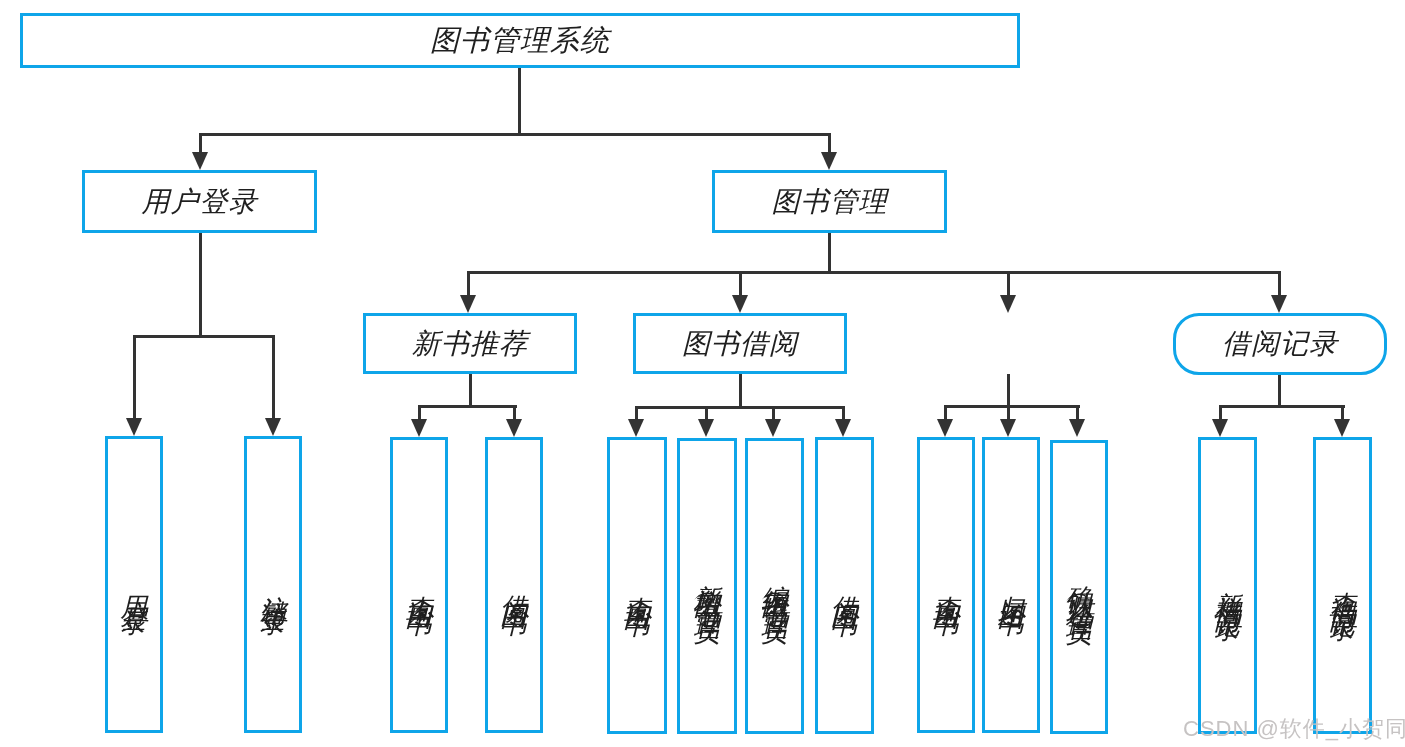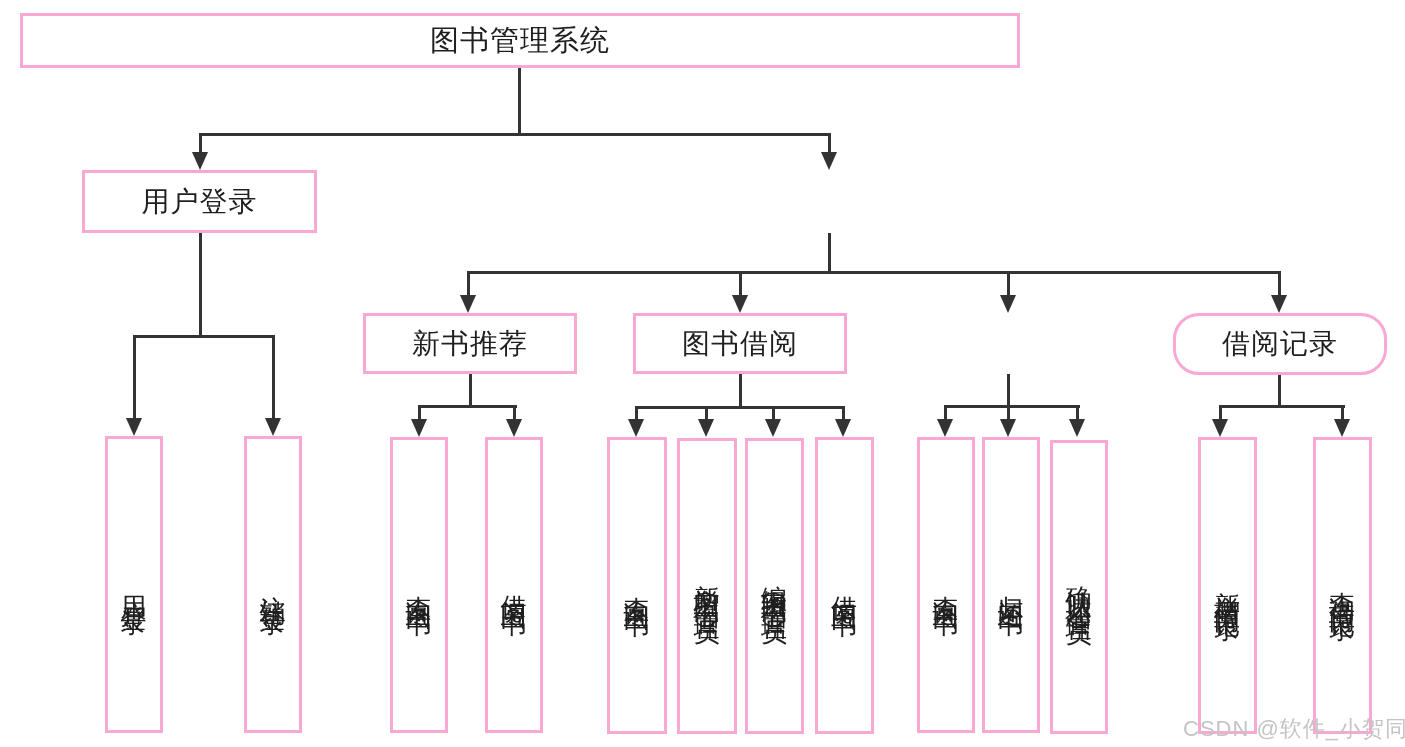"图书管理系统" .box { border: 3px solid #f9a8d4 -> 3px solid #0ea5e9; font-style: none -> italic }
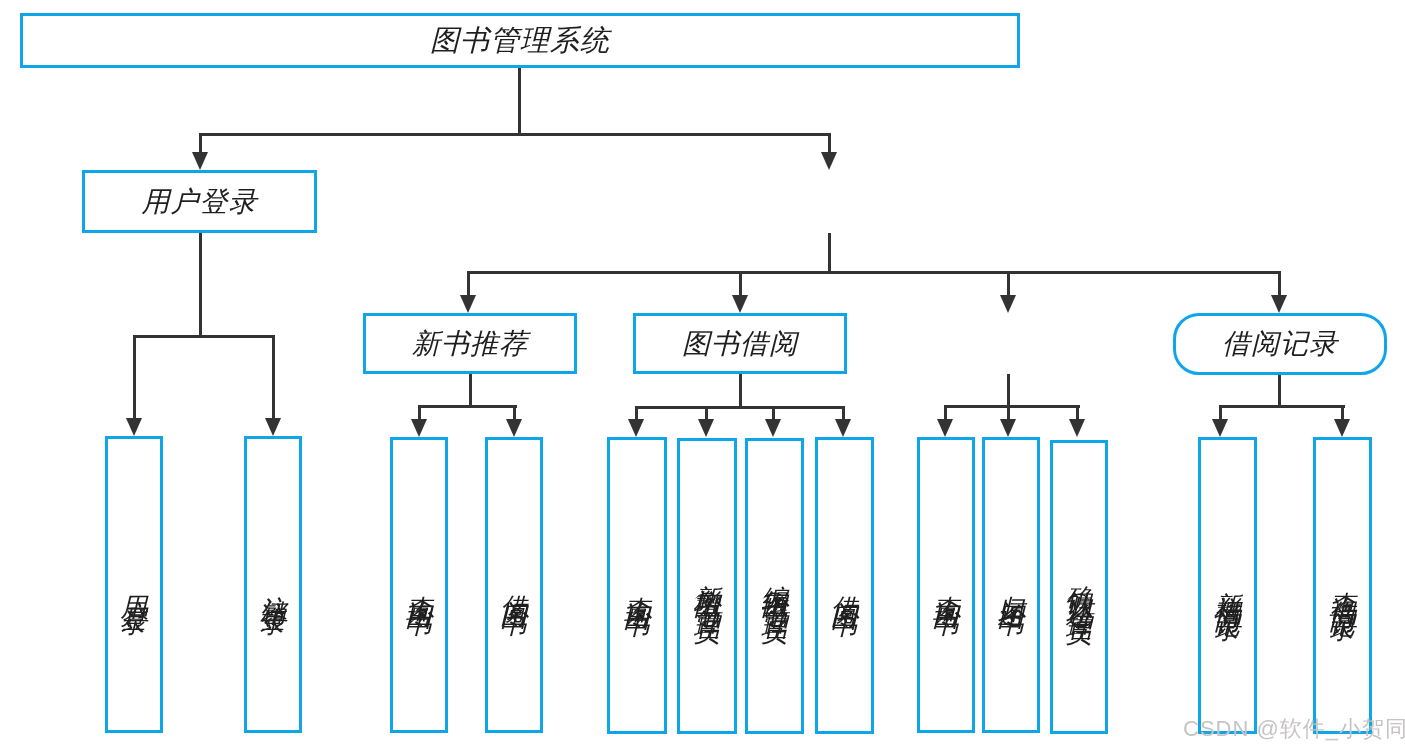"图书管理" div.box { html: none -> <div> <span>图书管理</span> </div> }
